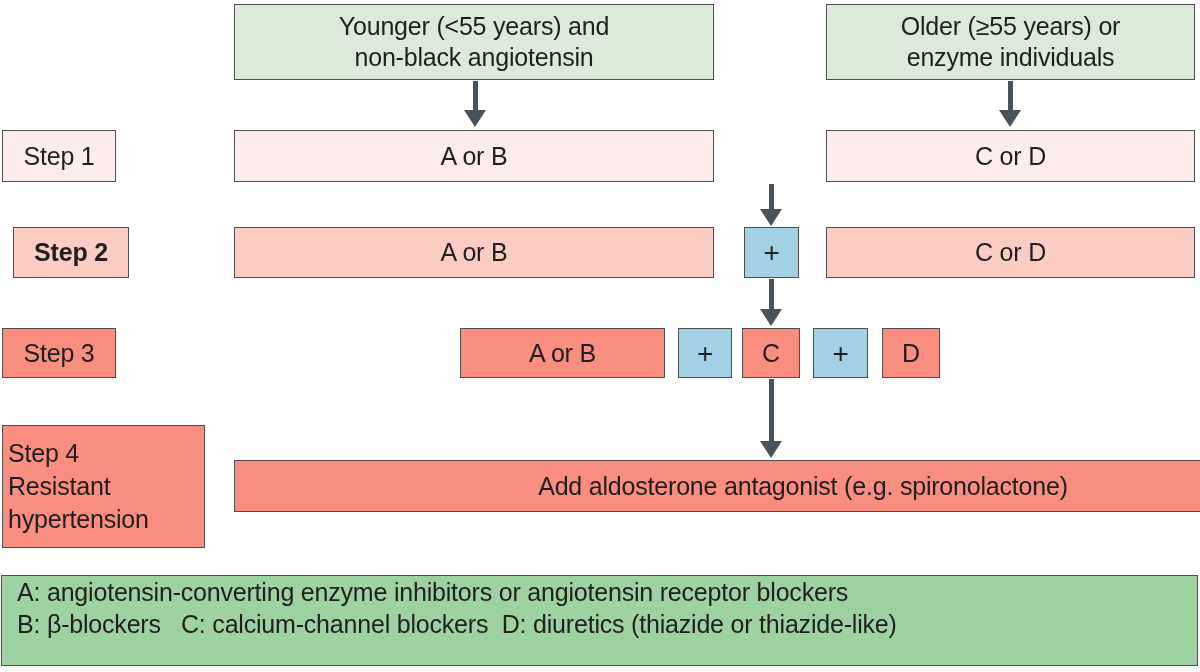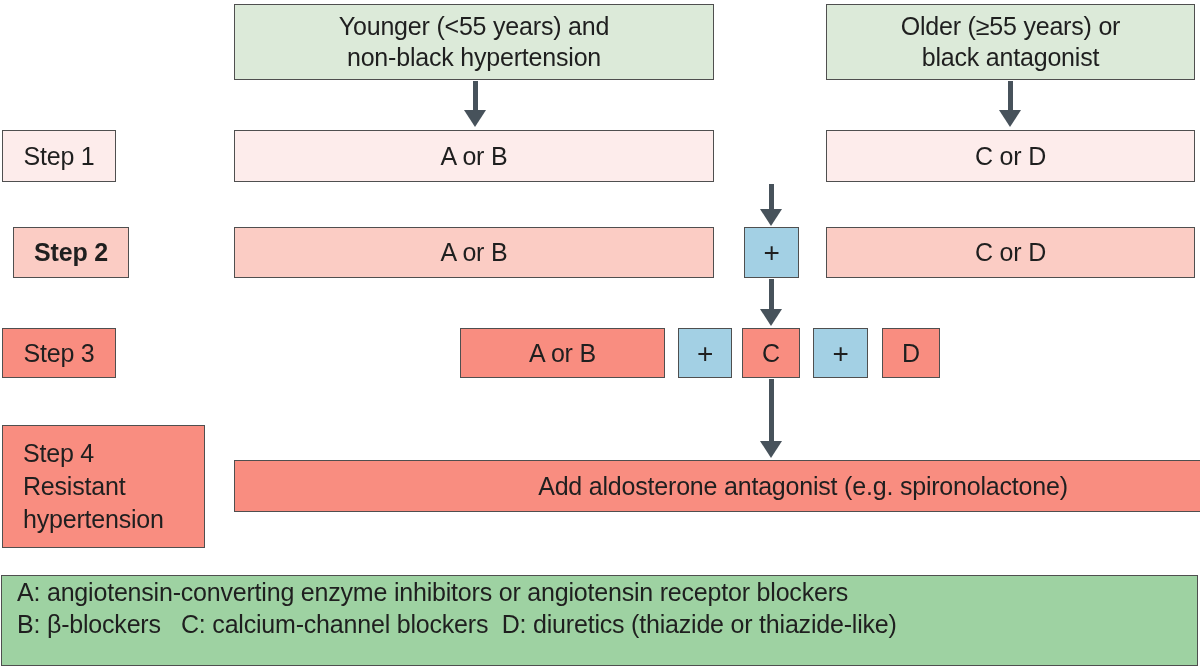"non-black hypertension" span { text: hypertension -> angiotensin }
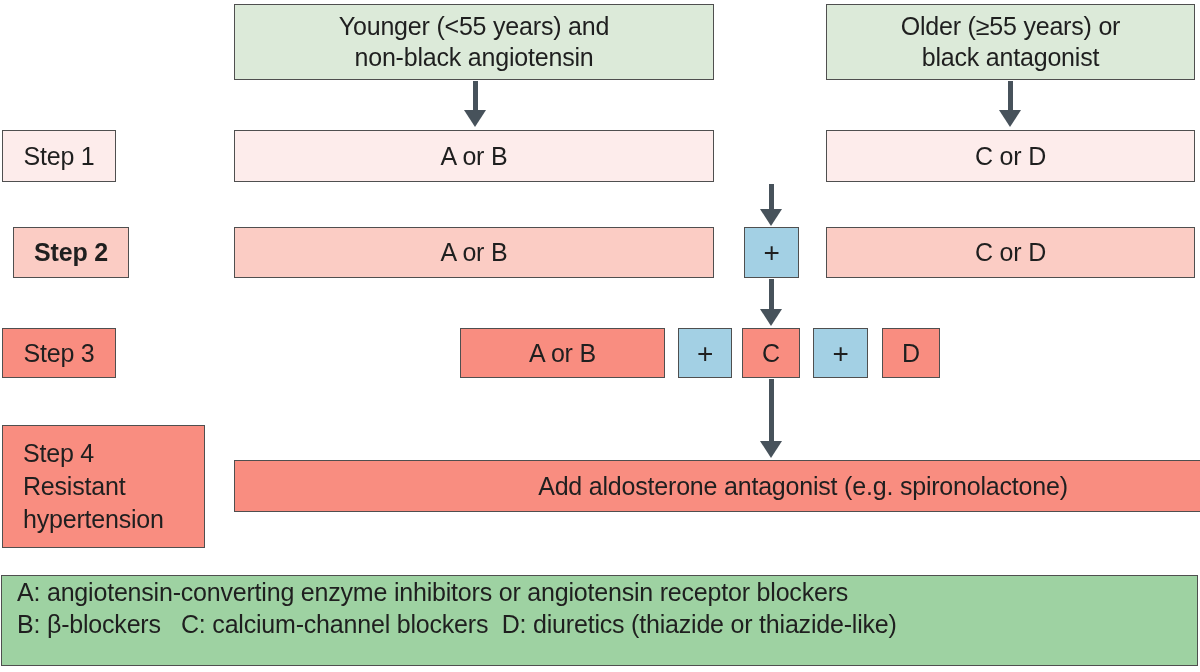"black antagonist" span { text: black antagonist -> enzyme individuals }
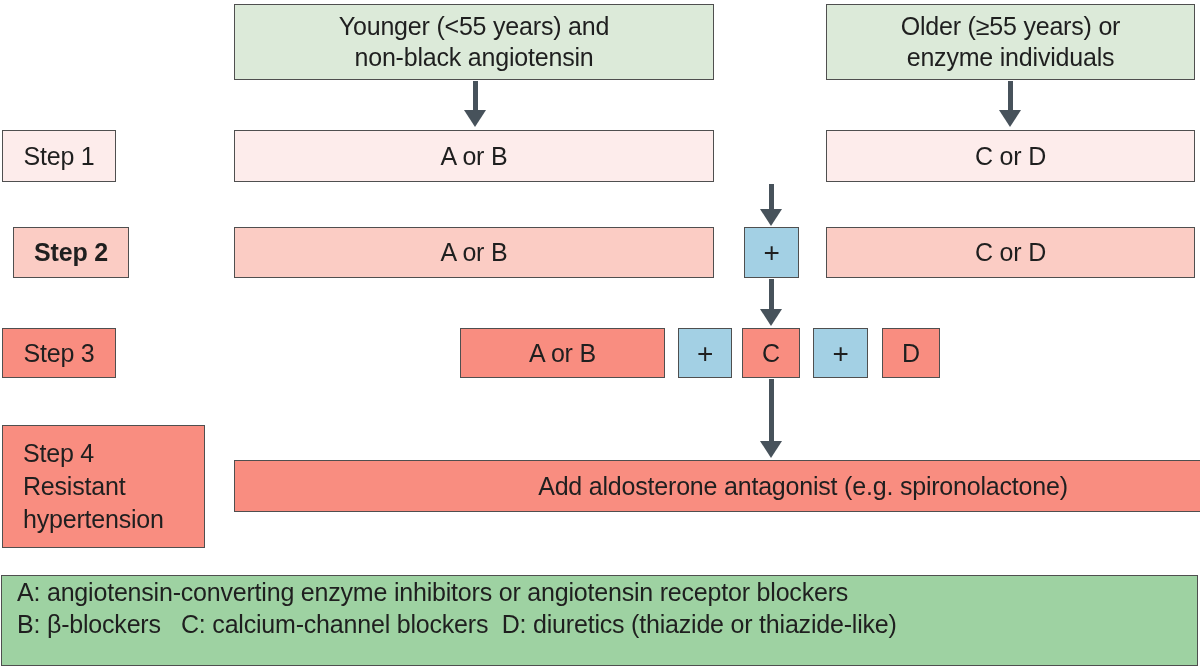"Step 4" .s4label { padding-left: 20px -> 5px }
